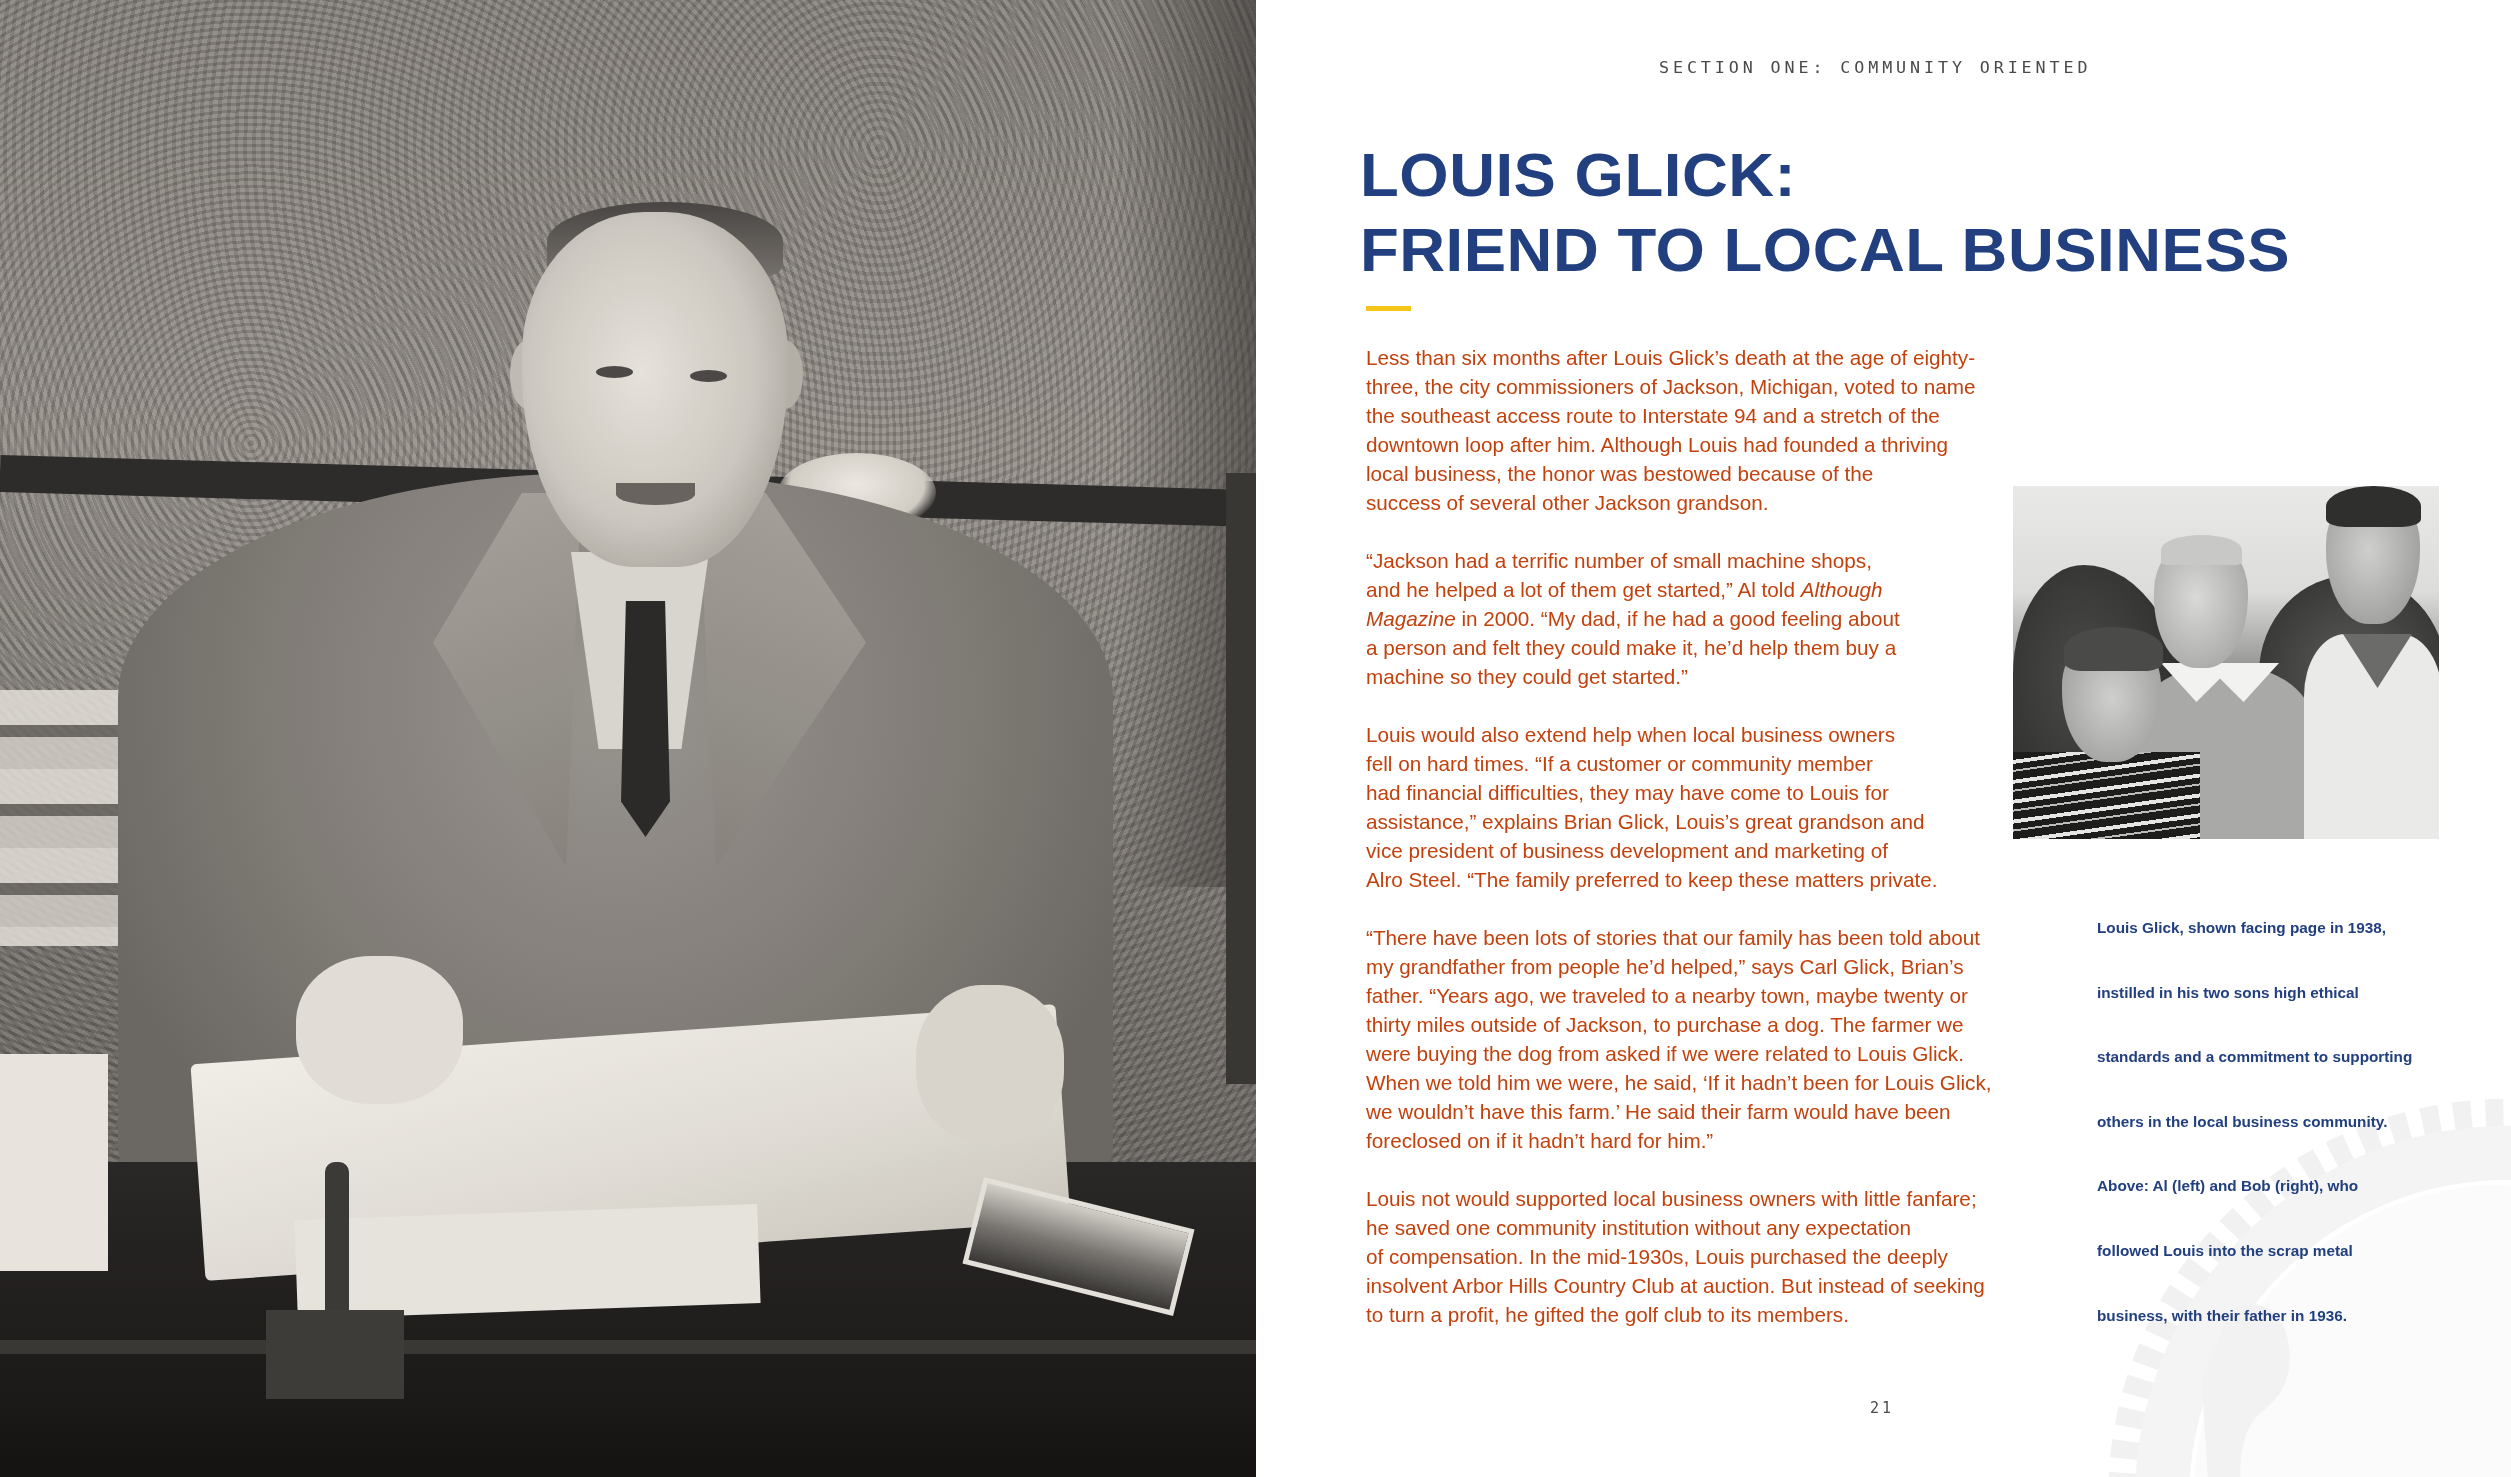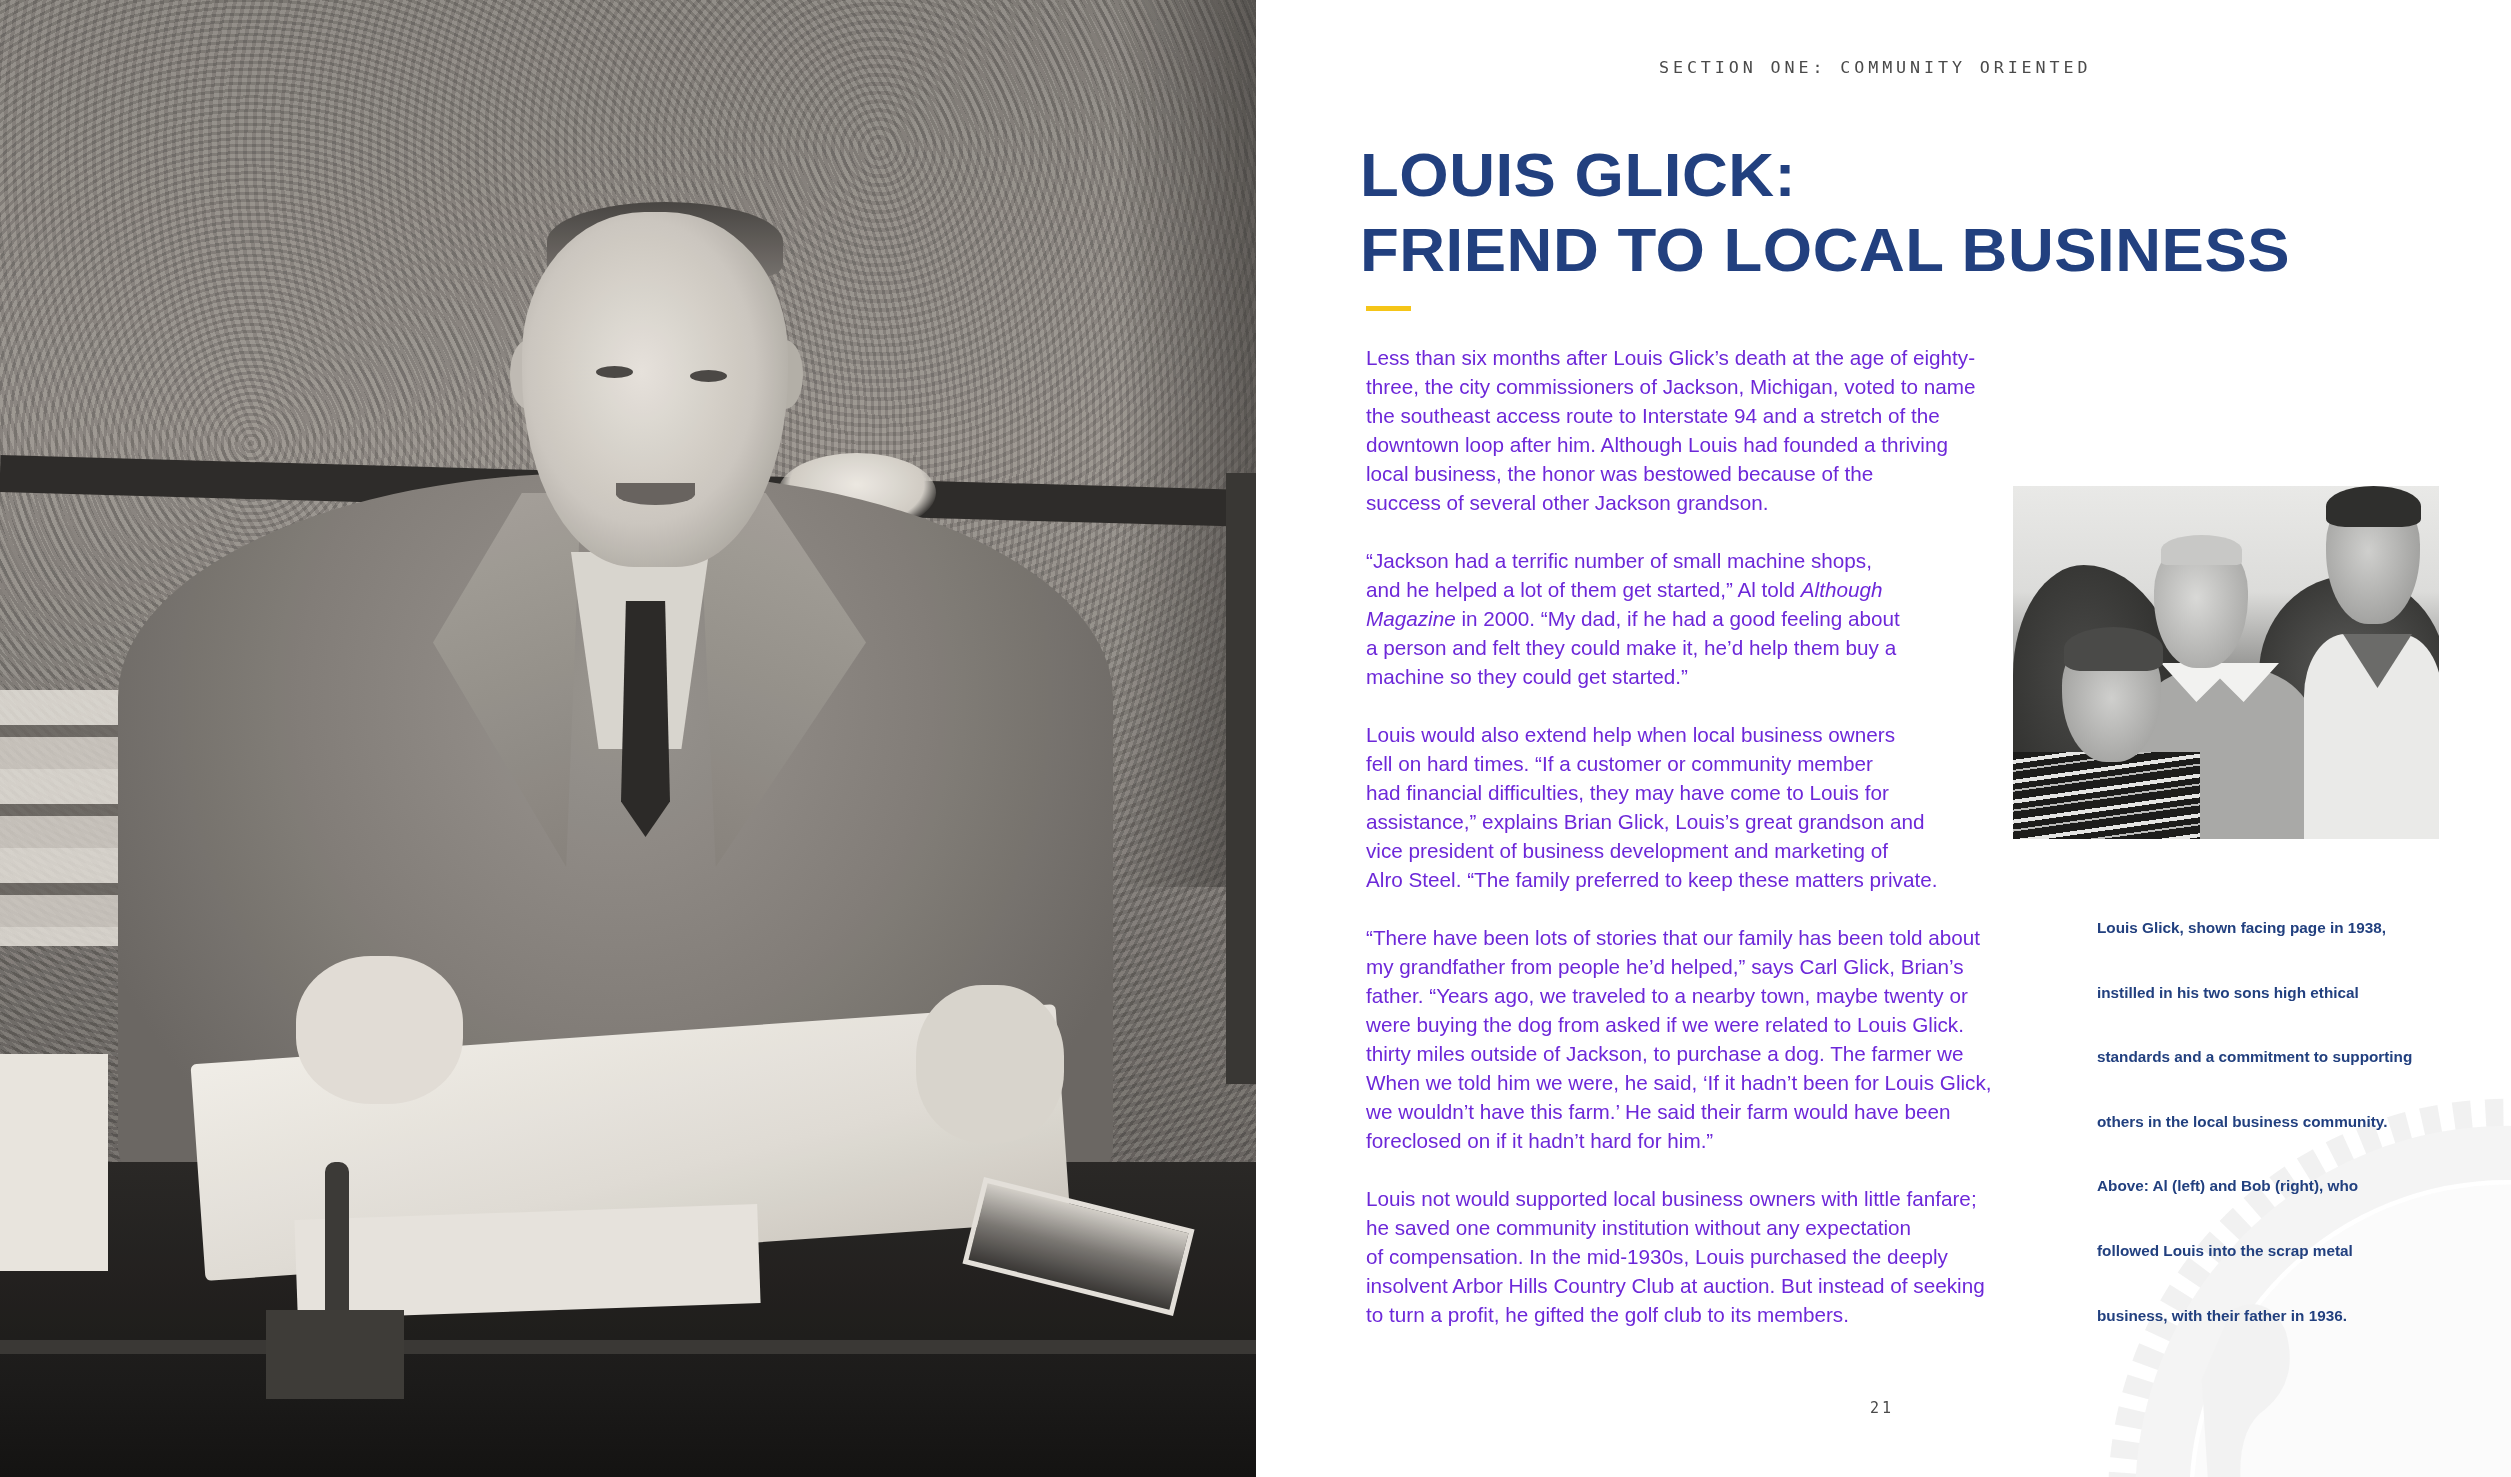"Less than six months after" .body-text { color: #6d28d9 -> #c2410c }
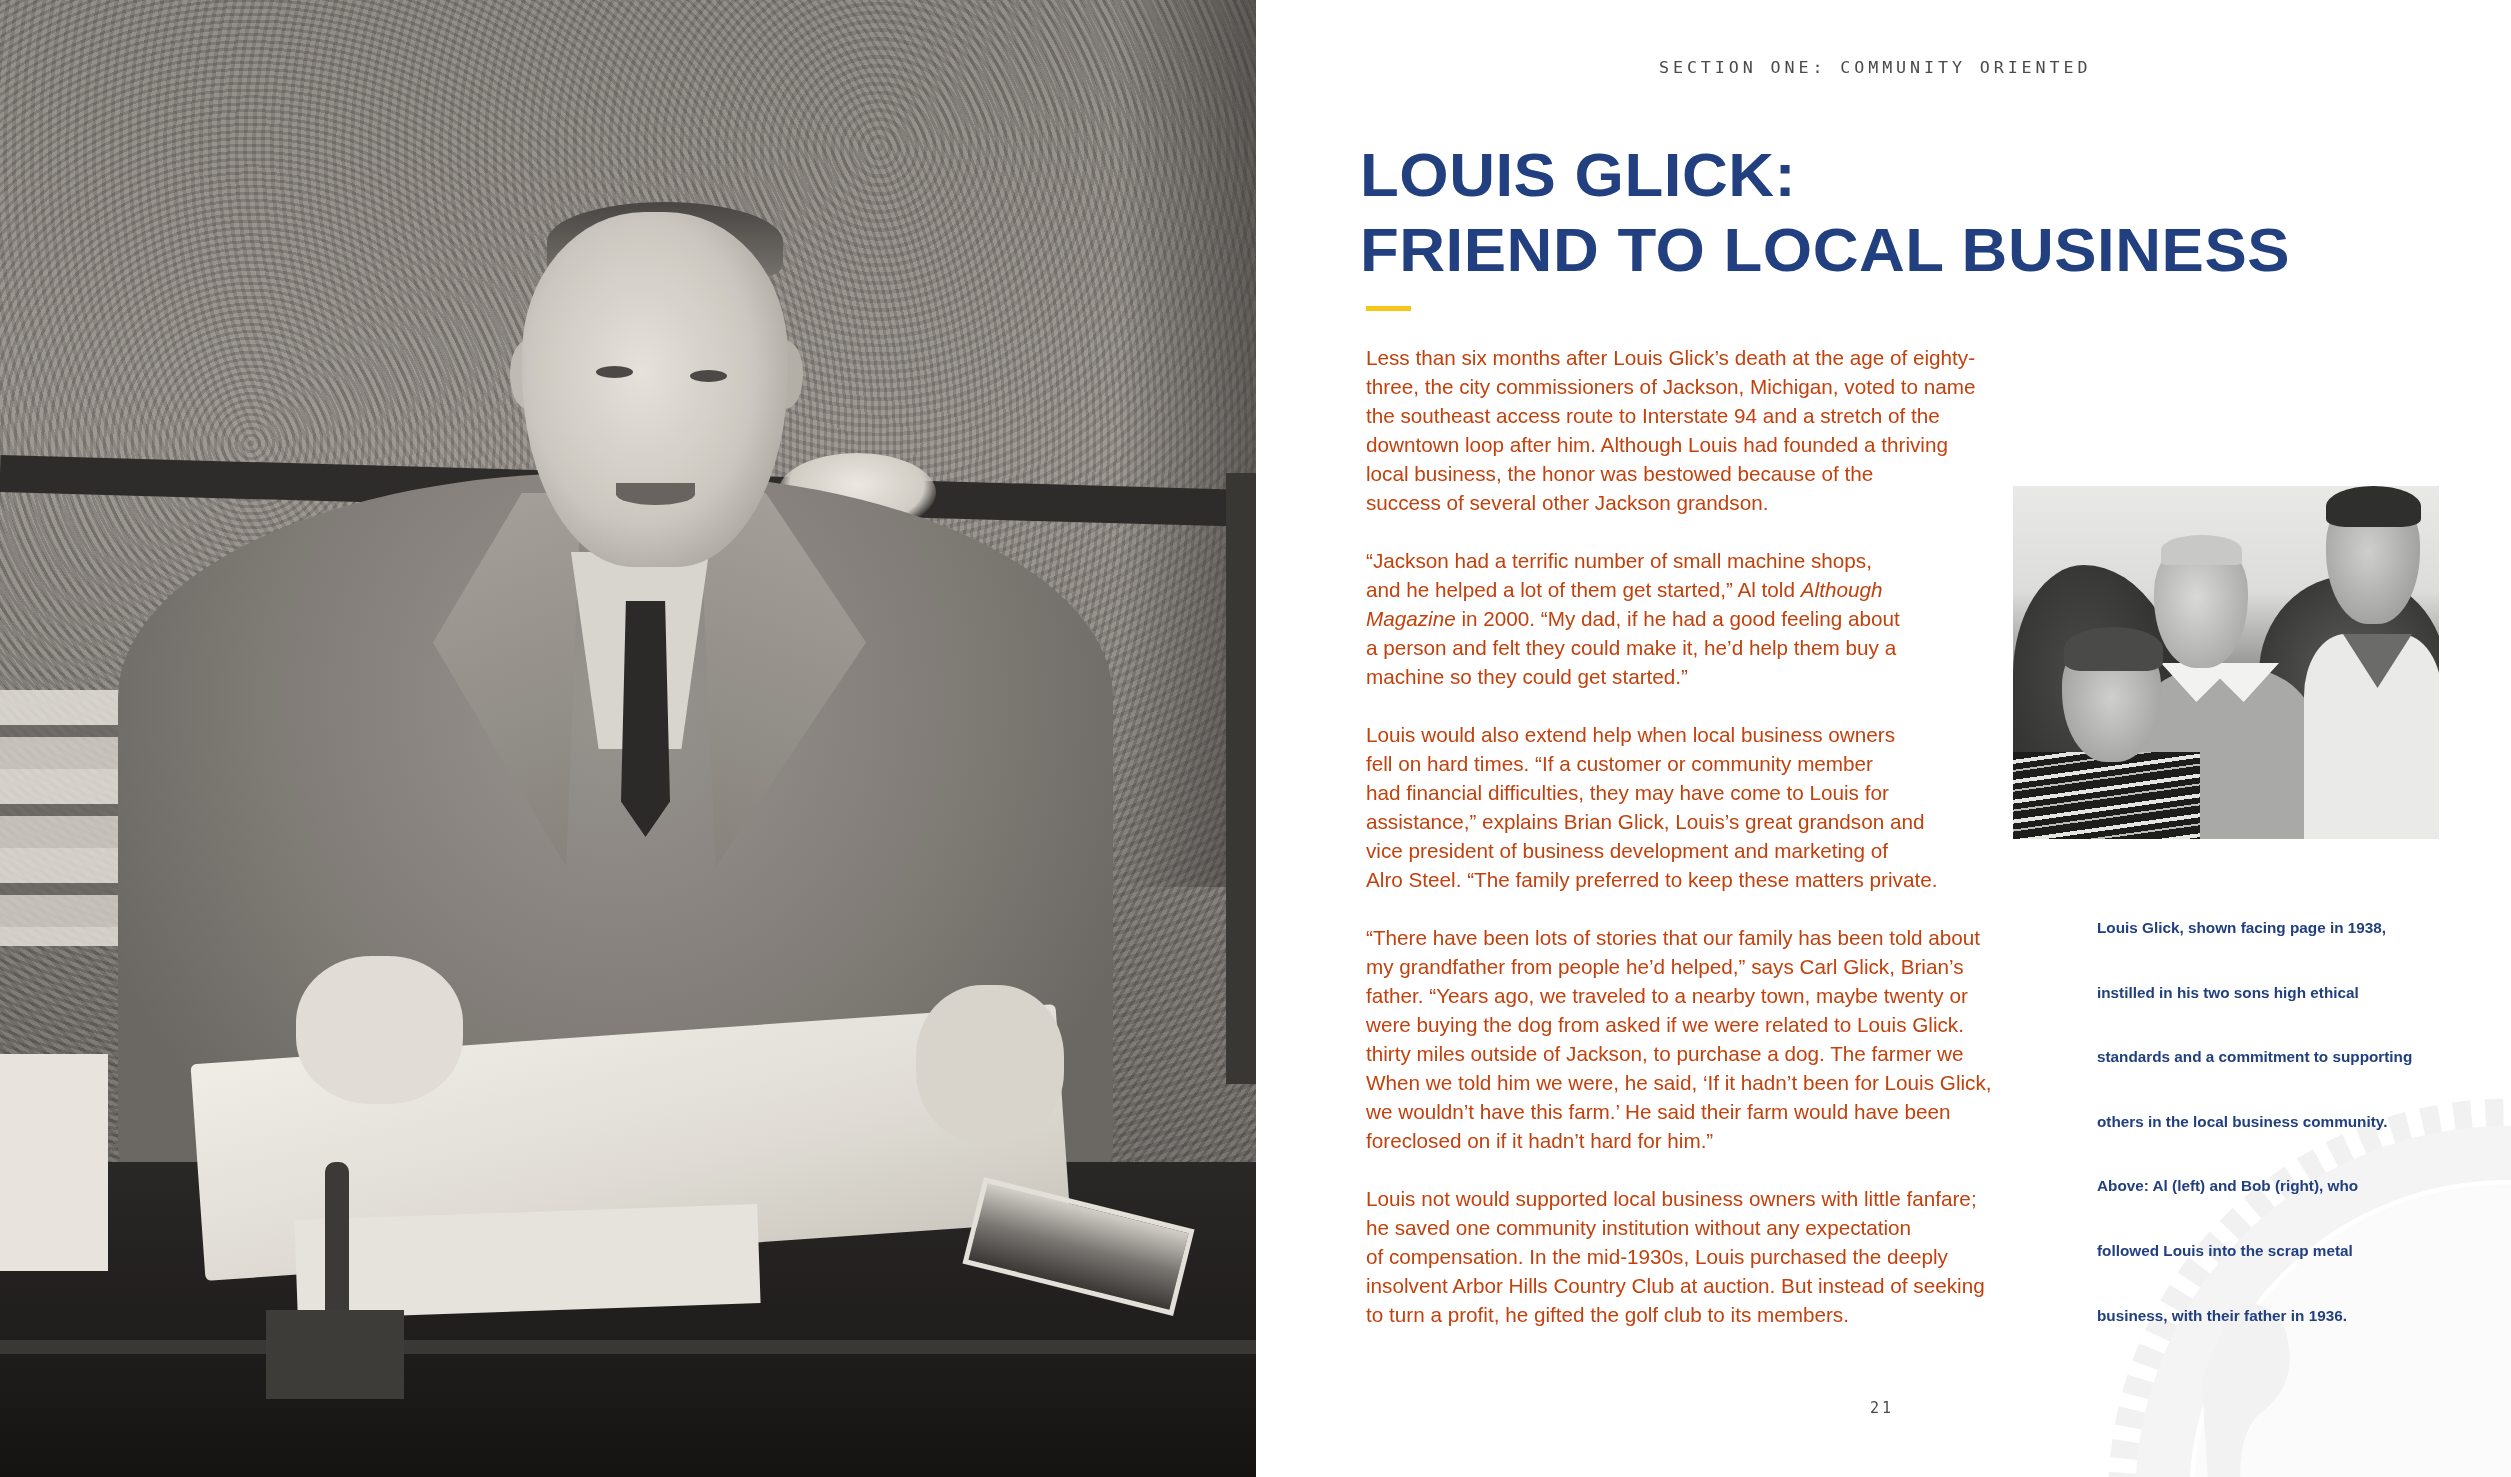"were buying the dog from" span.line { order: before "thirty miles outside of Jackson," -> after "thirty miles outside of Jackson," }
